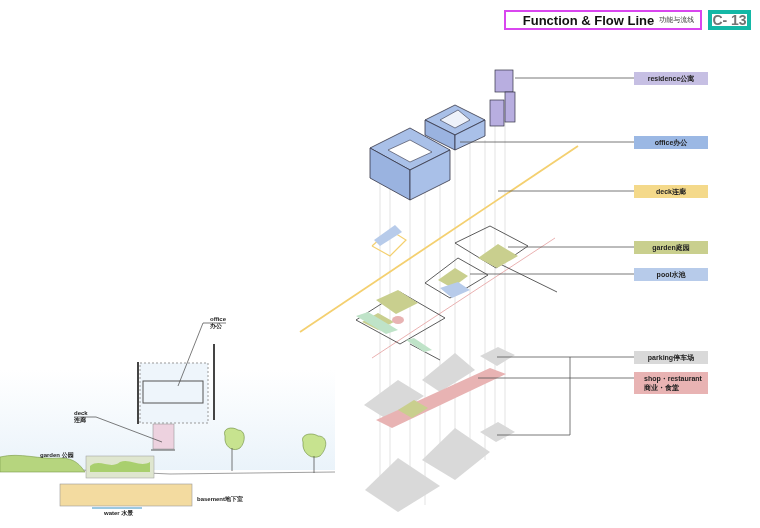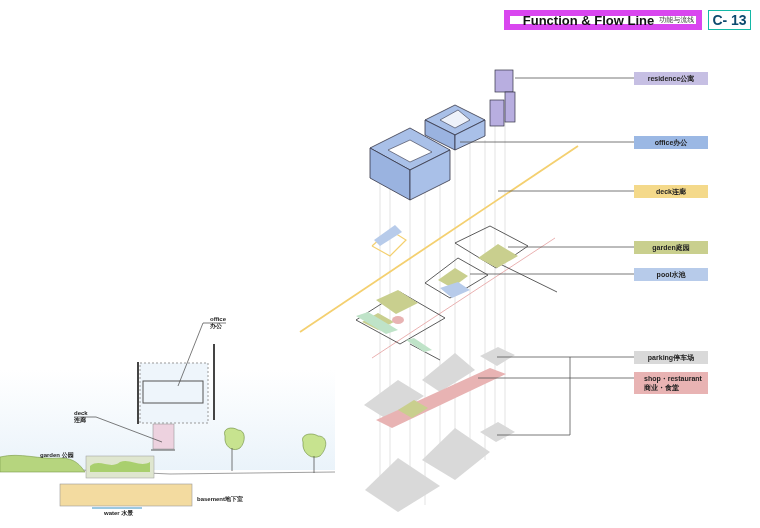"Function & Flow Line" .title-box { border: 6px solid #d946ef -> 2px solid #d946ef }
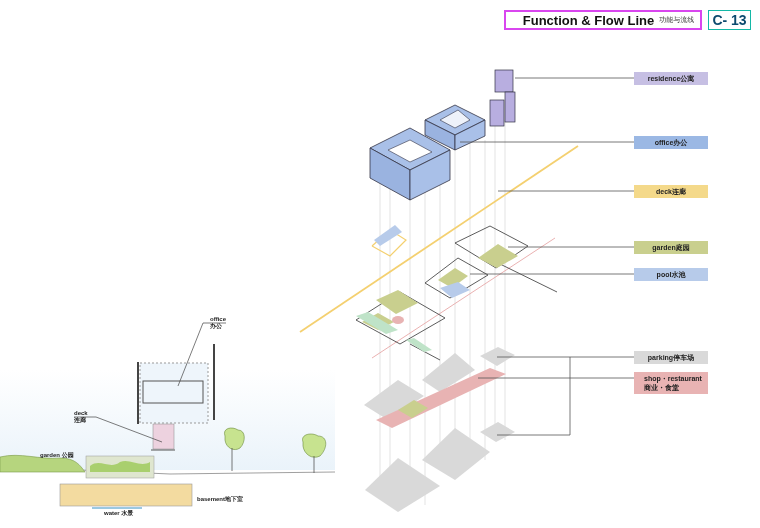"C- 13" .page-box { border: 1px solid #14b8a6 -> 4px solid #14b8a6; color: #0c4a6e -> #737373 }
